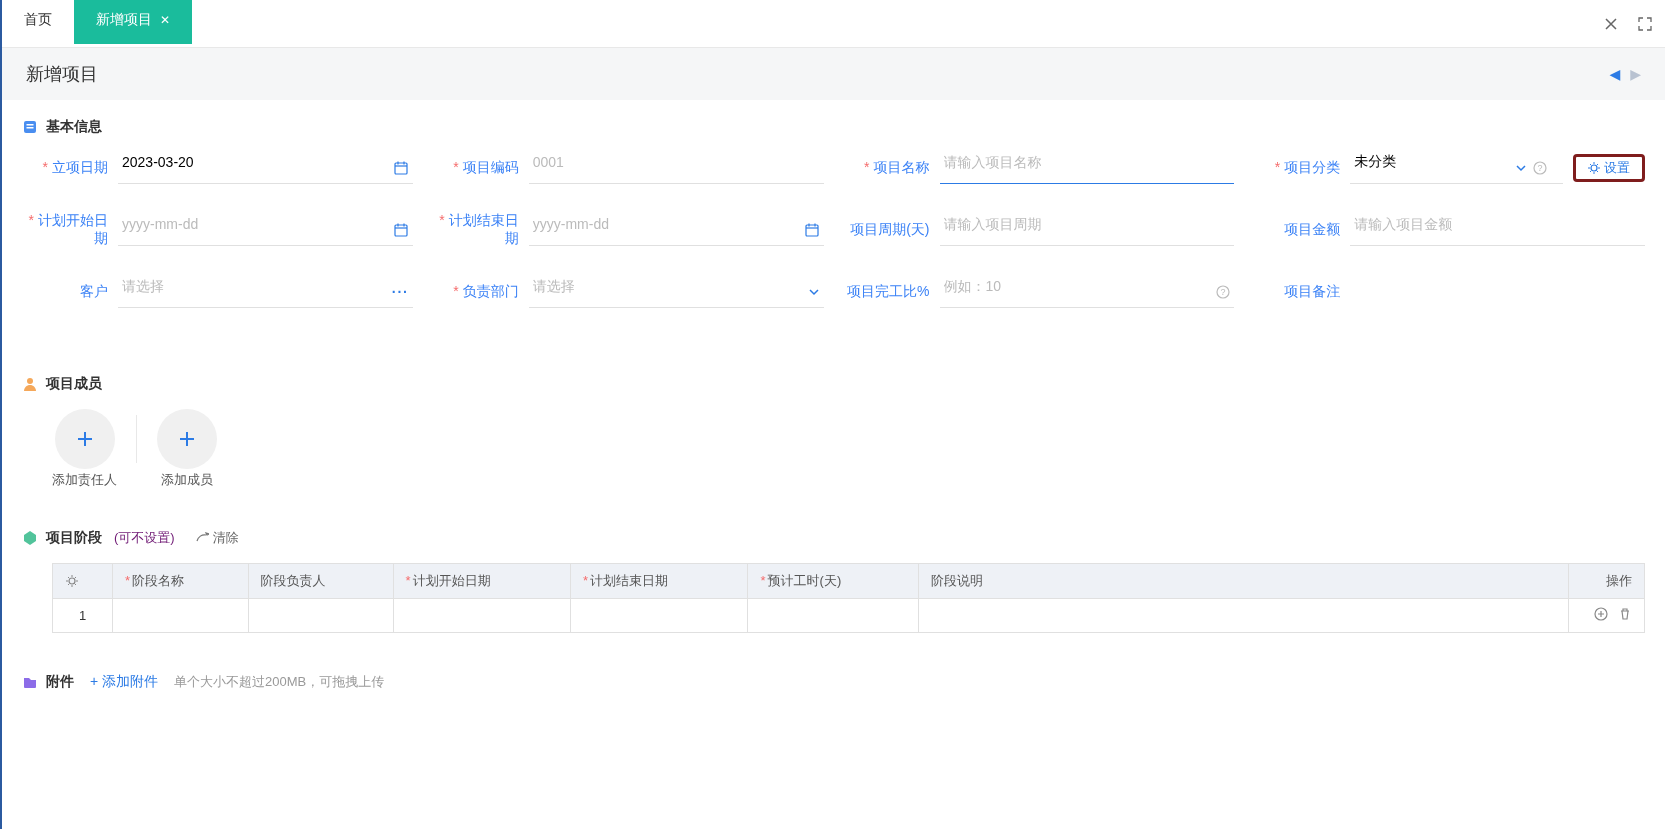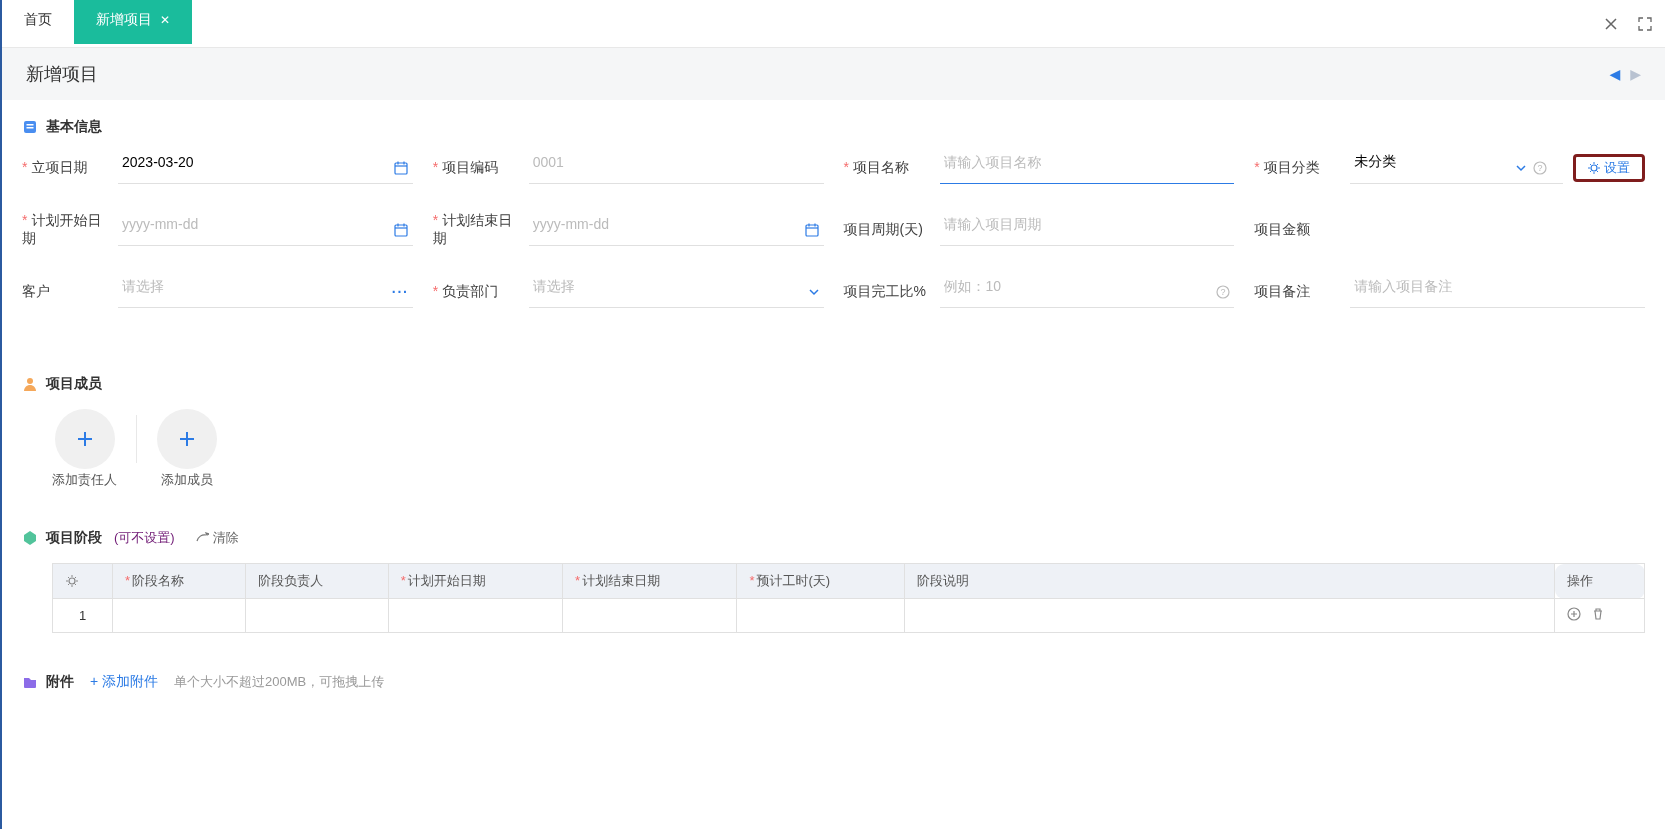"立项日期" .lbl { color: #404040 -> #3b82f6; text-align: left -> right }
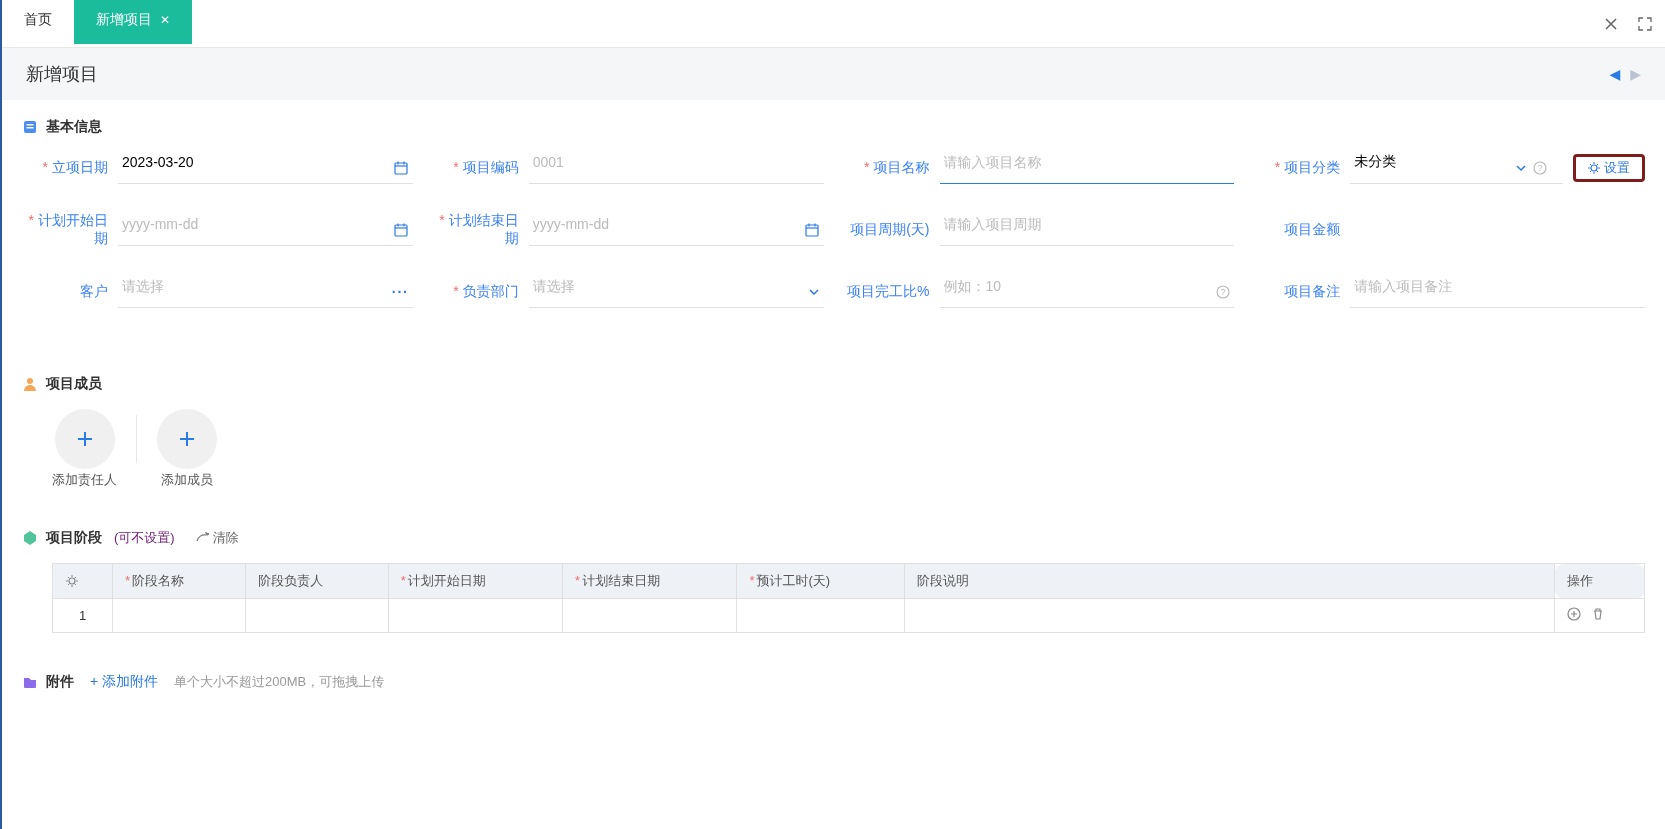"请输入项目金额" div.ctrl { html: none -> <div><input></div> }
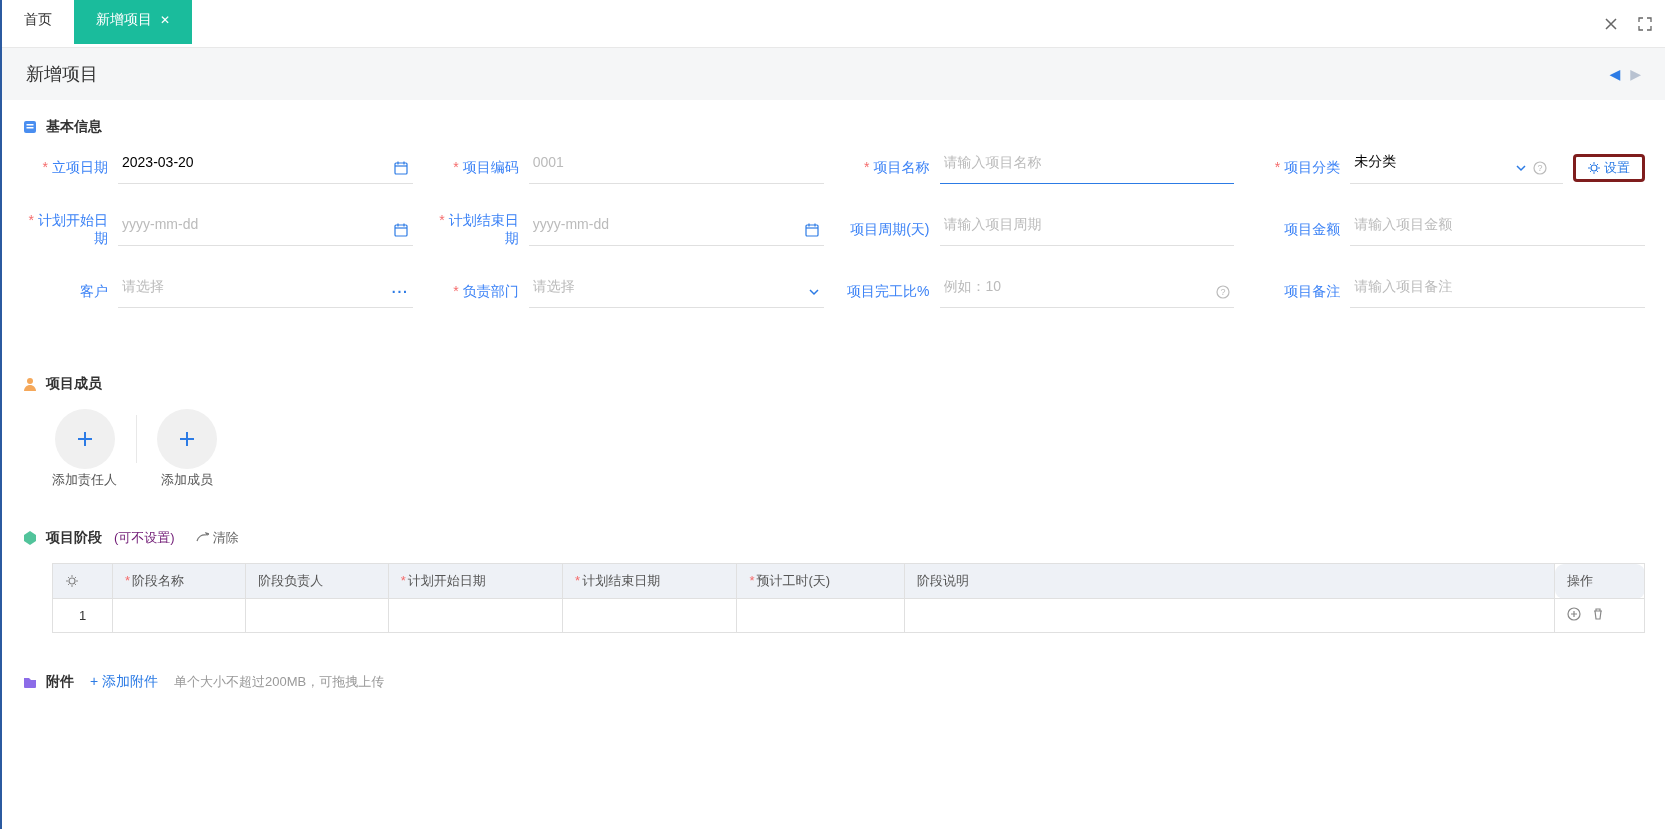"请输入项目备注" div.ctrl { html: <div><input></div> -> none }
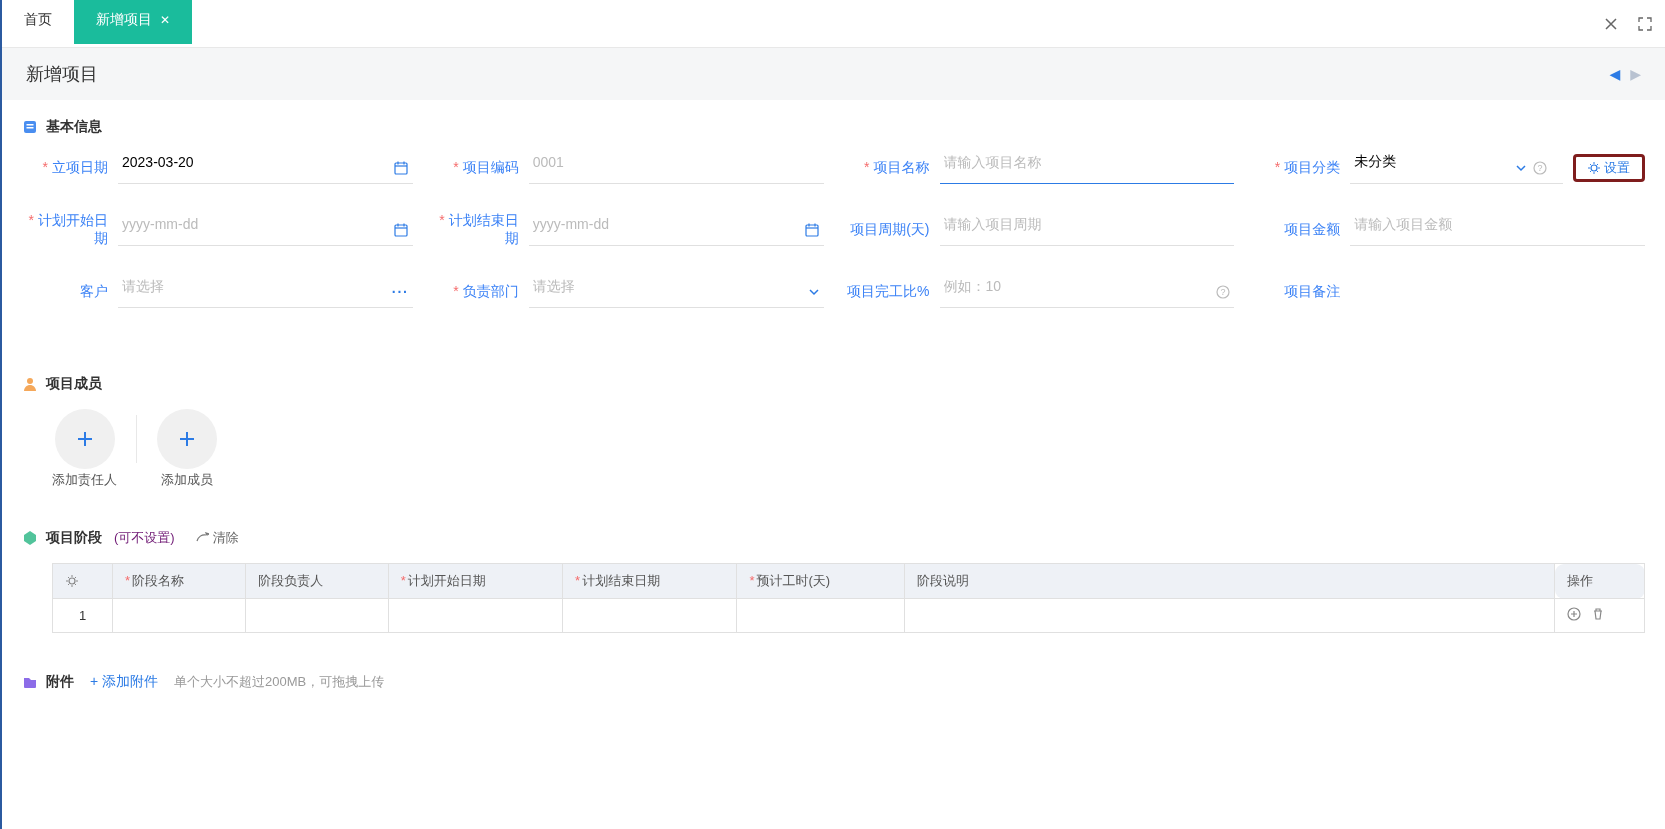"操作" .tbl .op-col { border-radius: 9px -> none; text-align: left -> right; width: 90px -> 76px }
